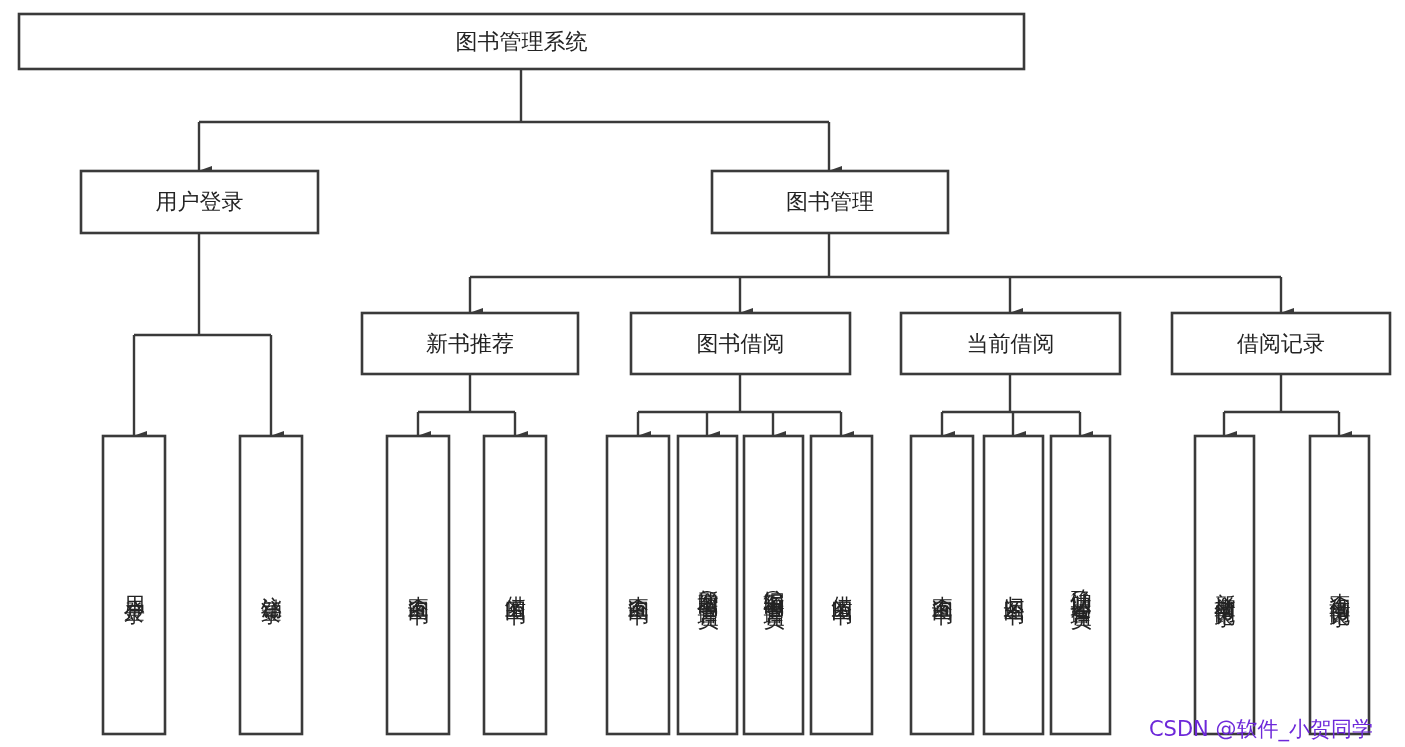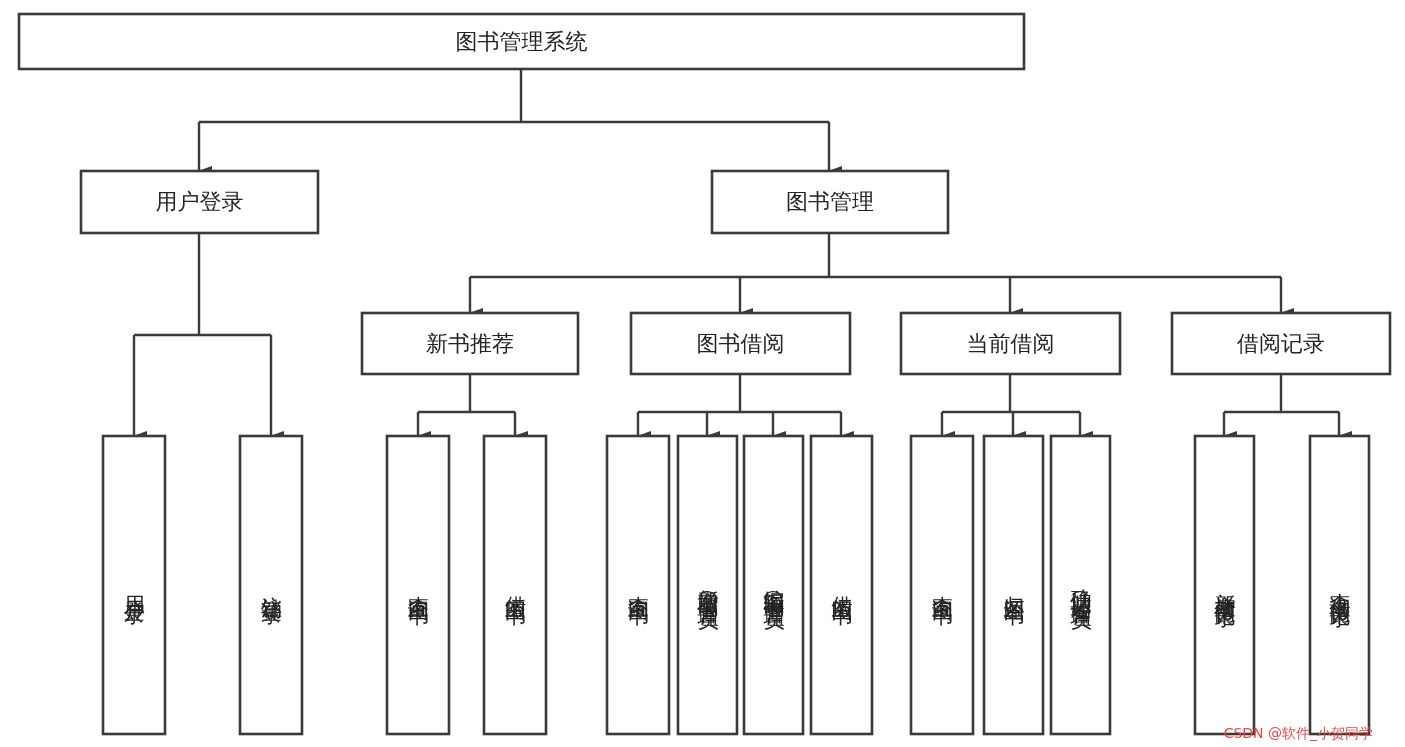"CSDN @软件_小贺同学" .watermark { color: #ef4444 -> #6d28d9; font-size: 14px -> 21px }
